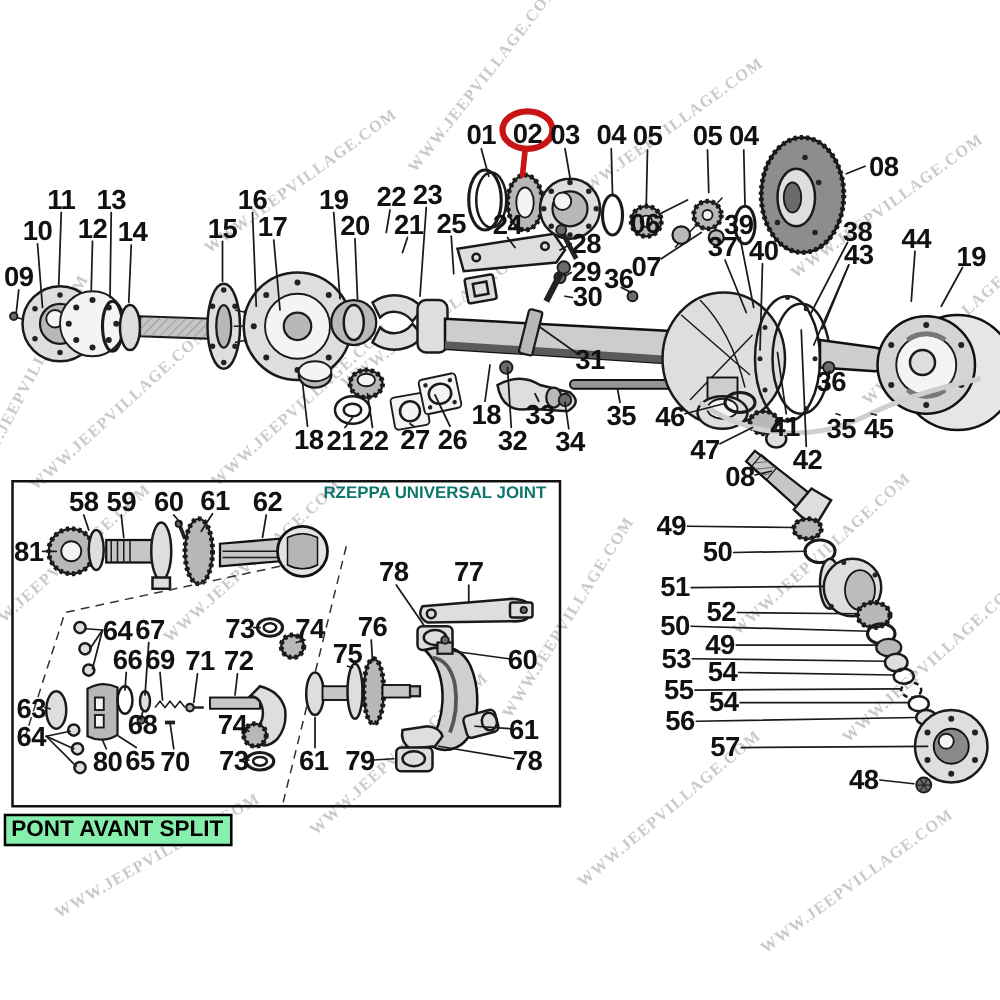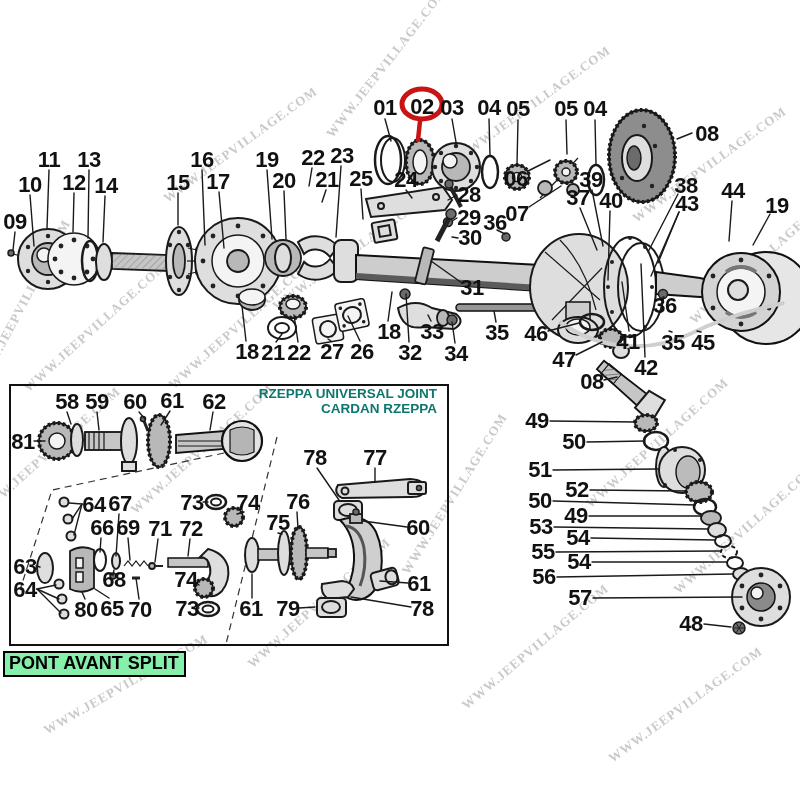"CARDAN RZEPPA" div { html: <div>CARDAN RZEPPA</div> -> none }
